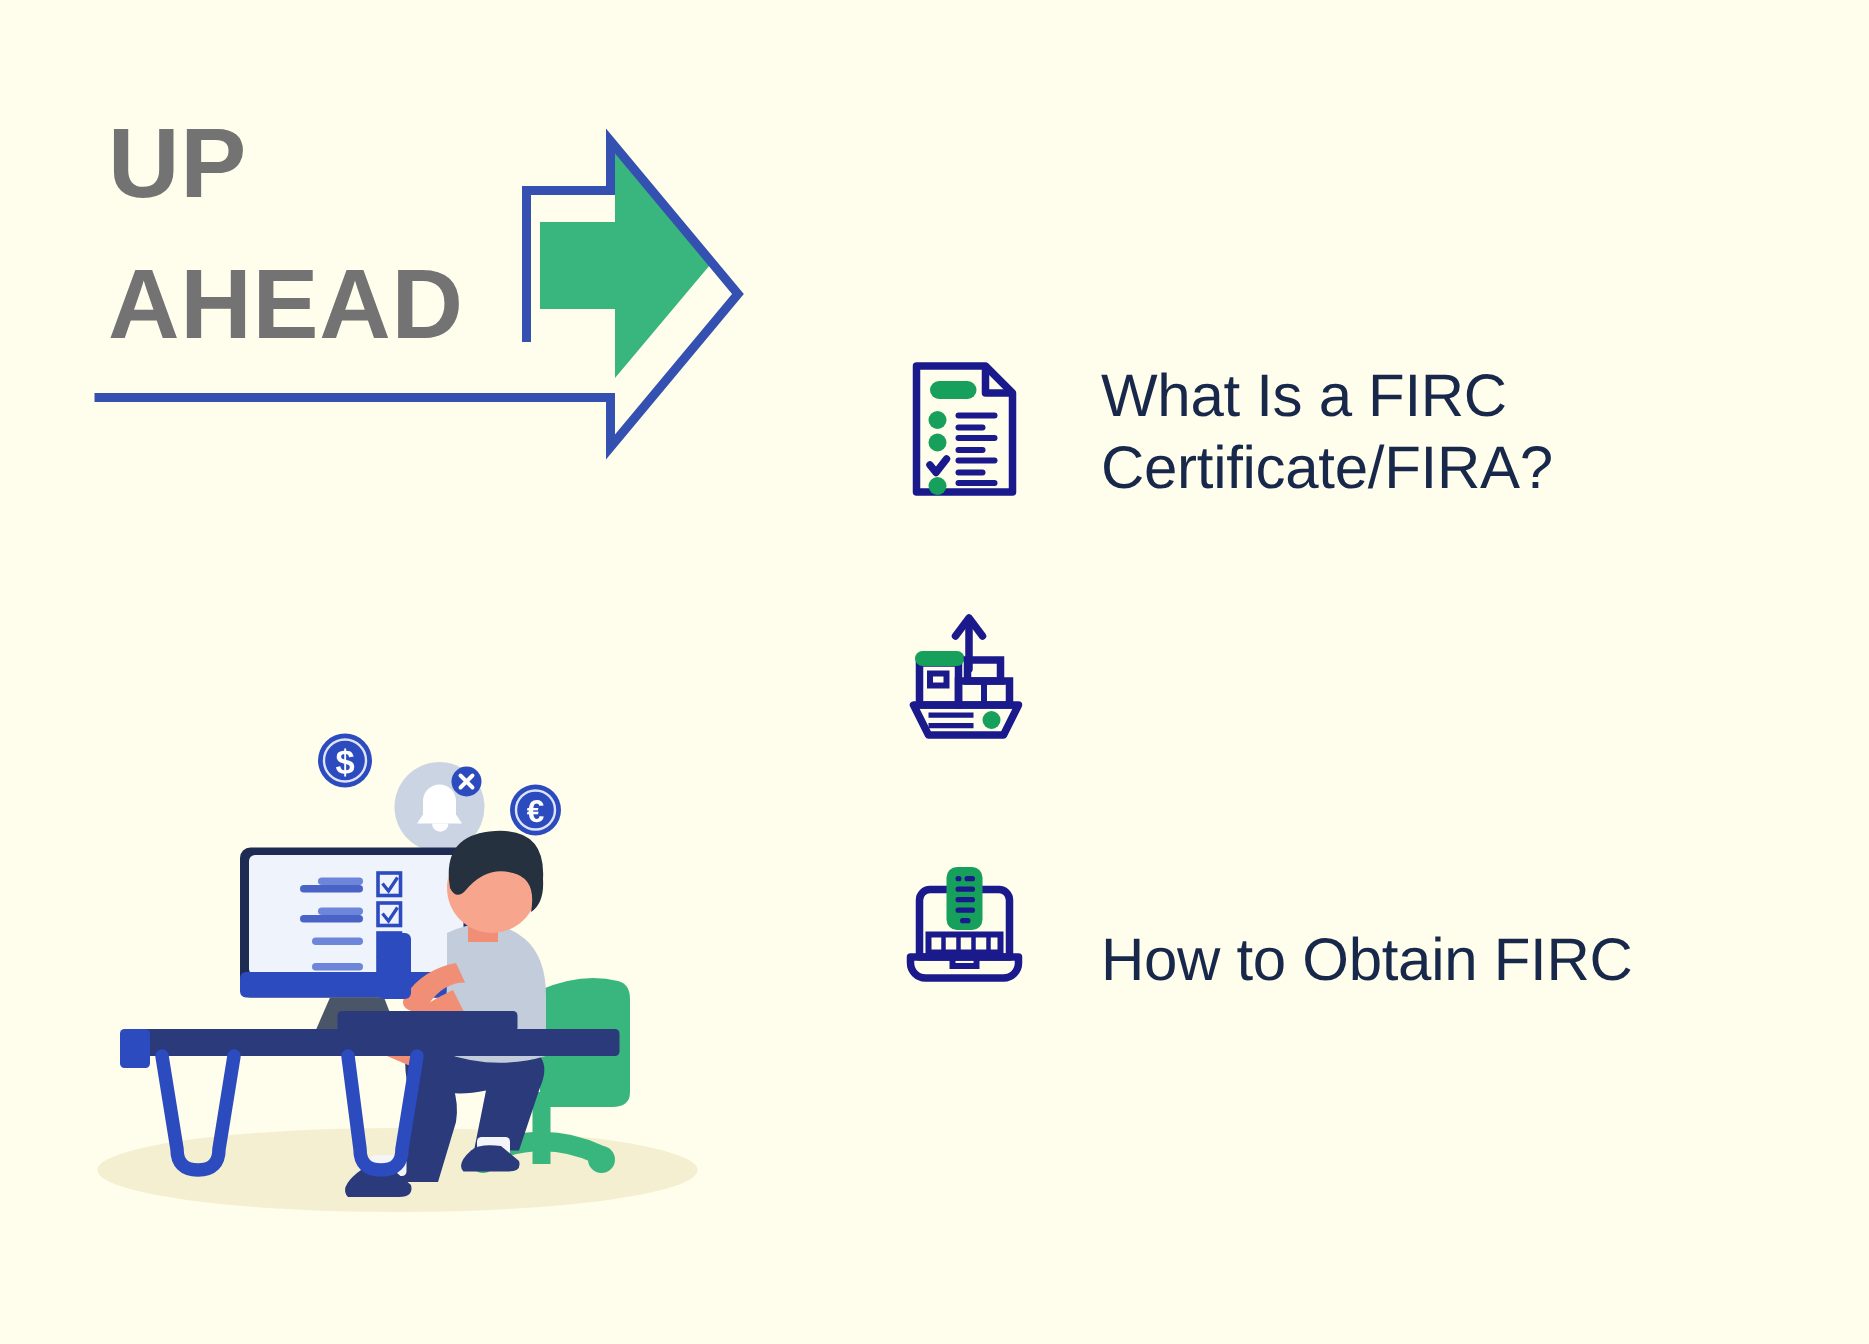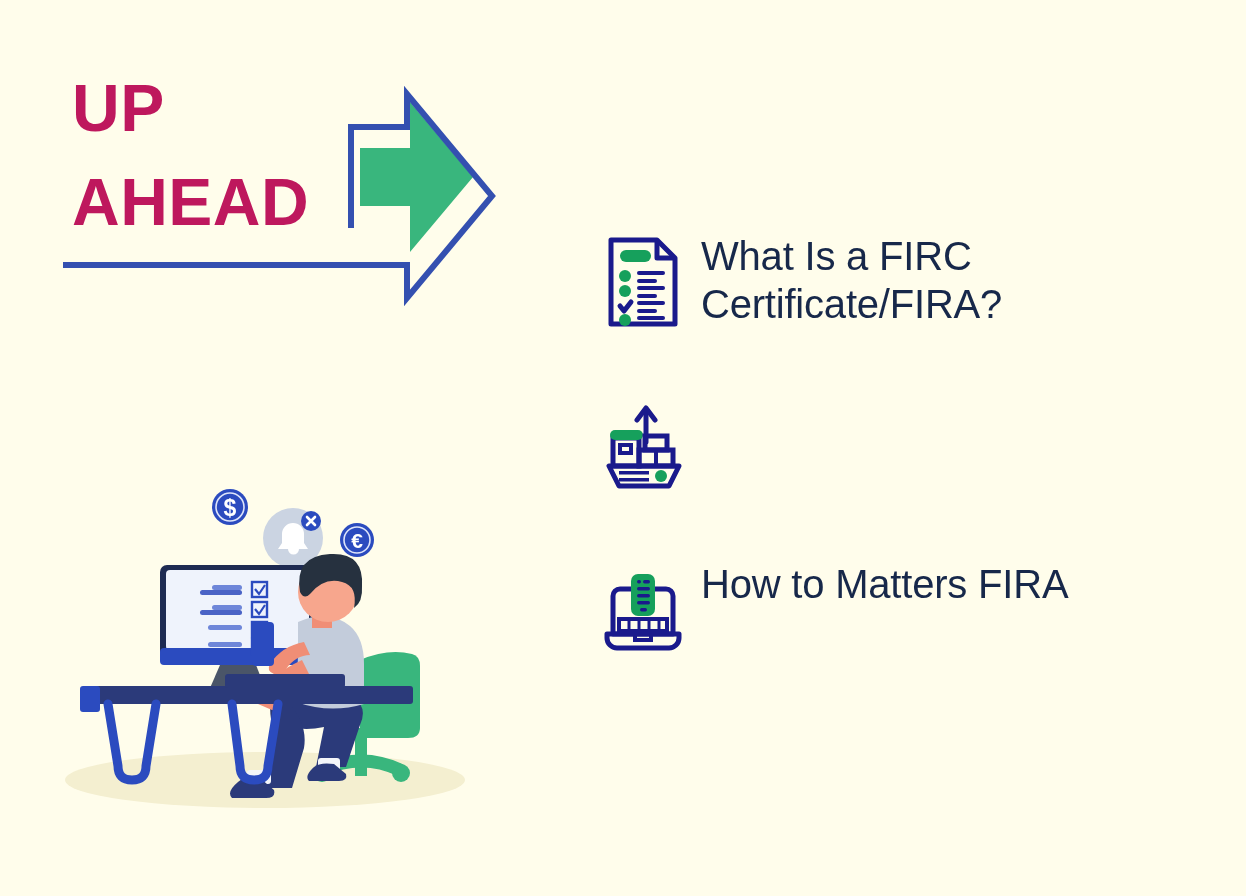"UP" .heading-line { color: #be185d -> #737373 }
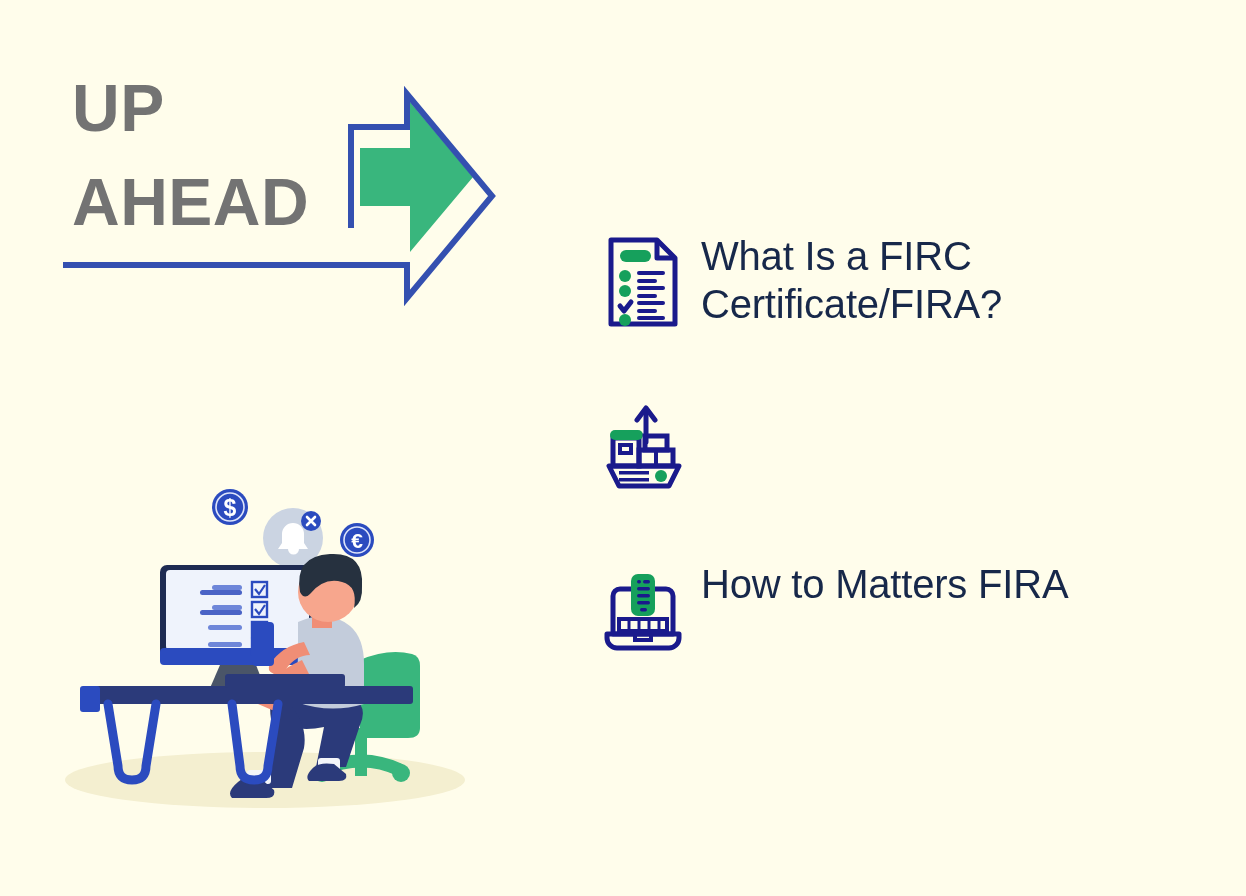"What Is a FIRC Certificate/FIRA?" .agenda-item { align-items: flex-start -> flex-end; gap: 15px -> 48px }
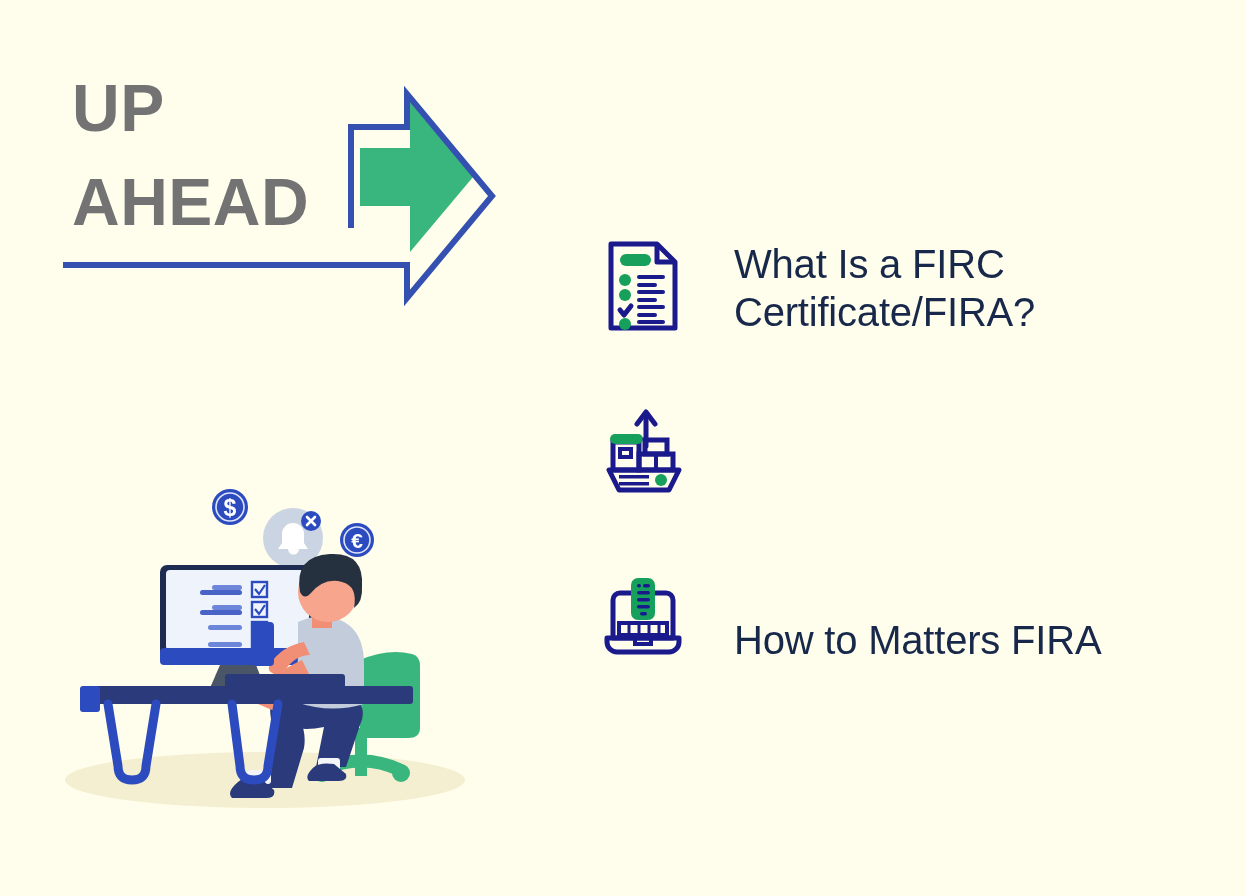"How to Matters FIRA" div.agenda-label { text: Matters FIRA -> Obtain FIRC }
